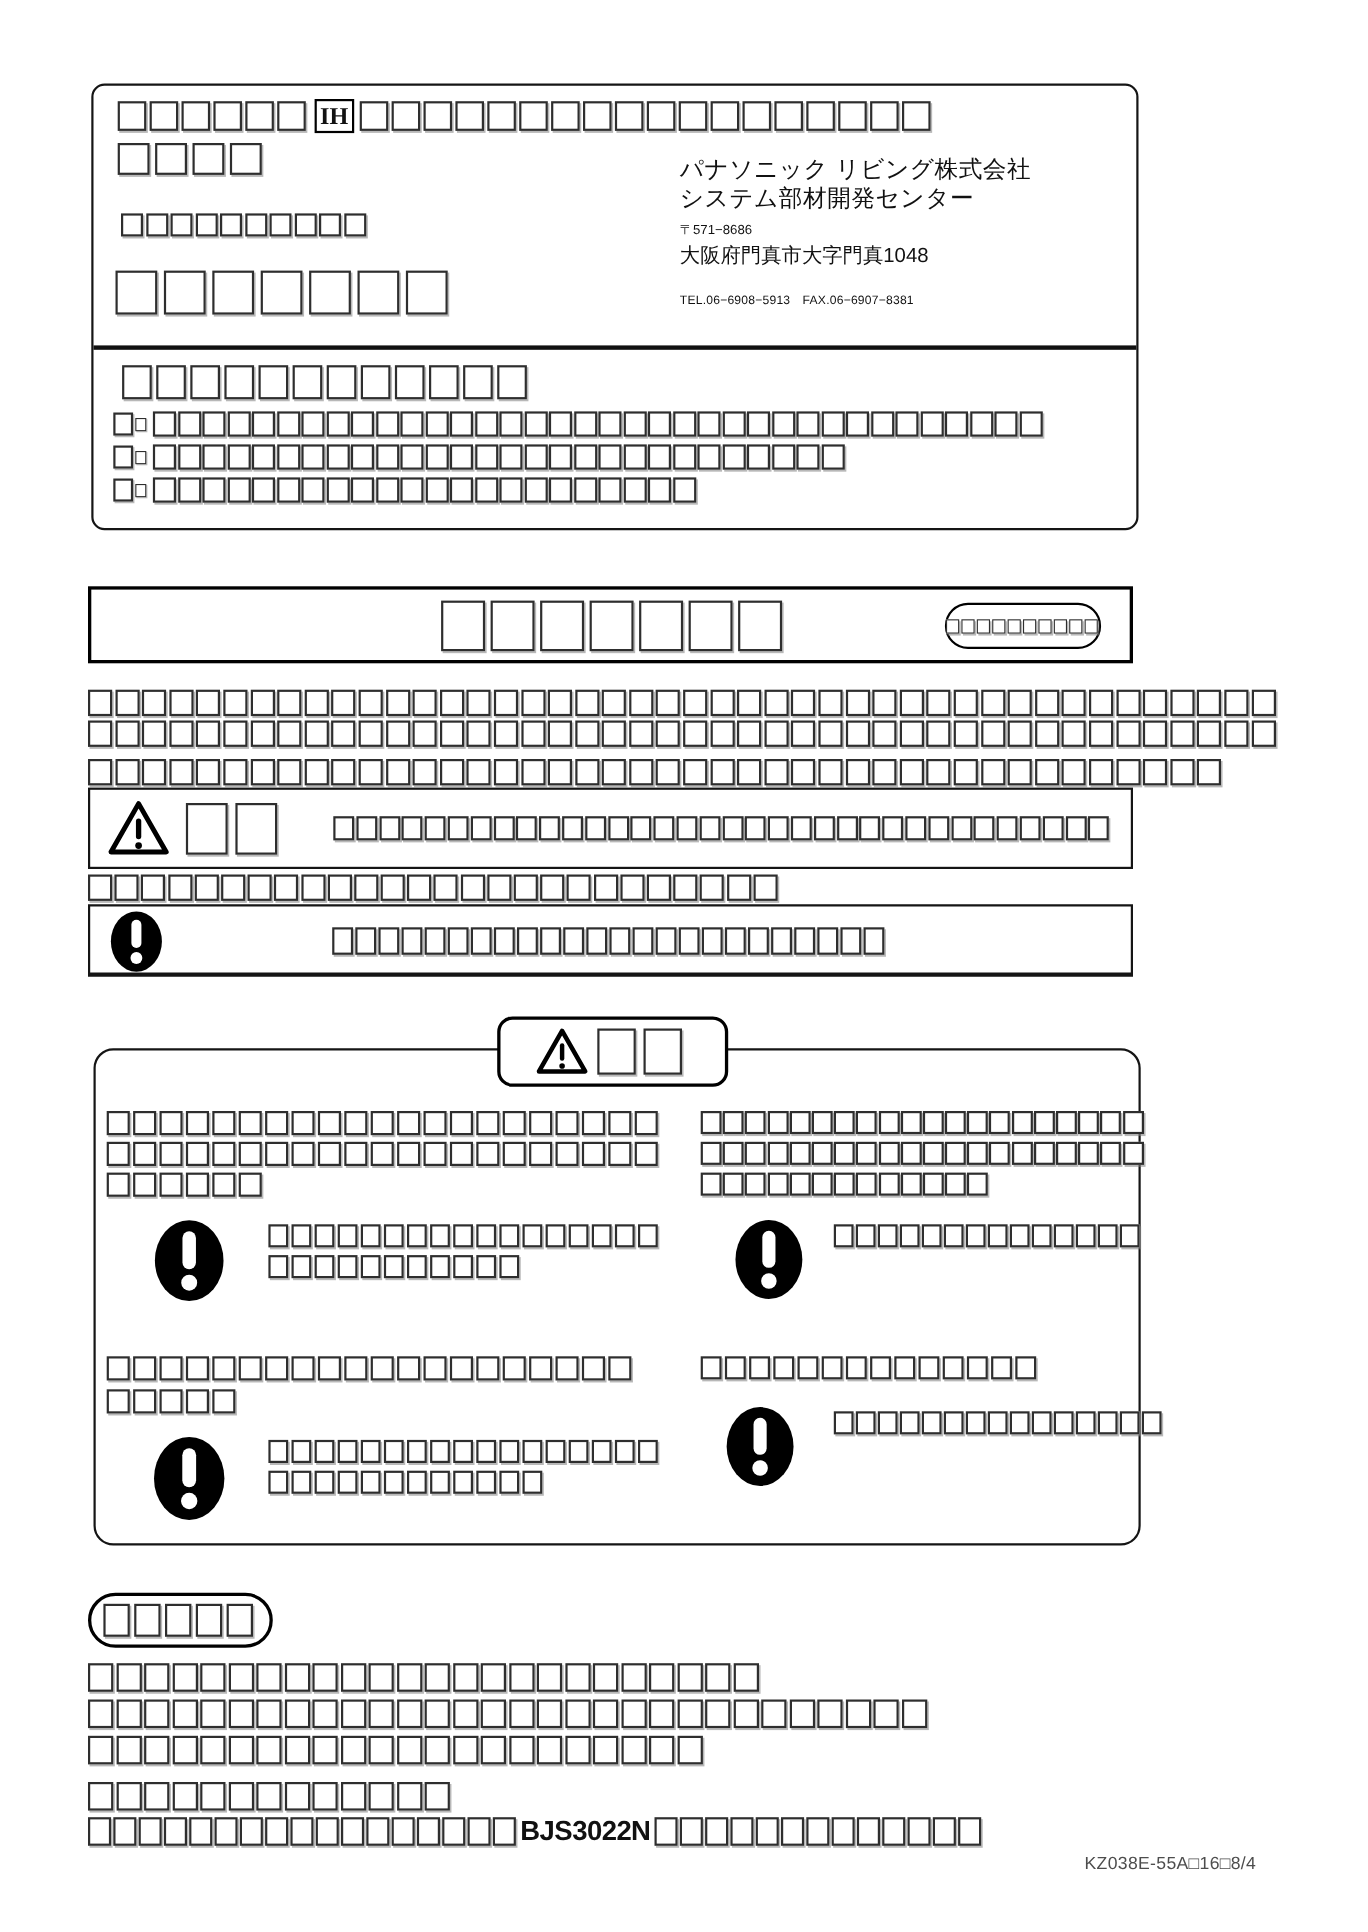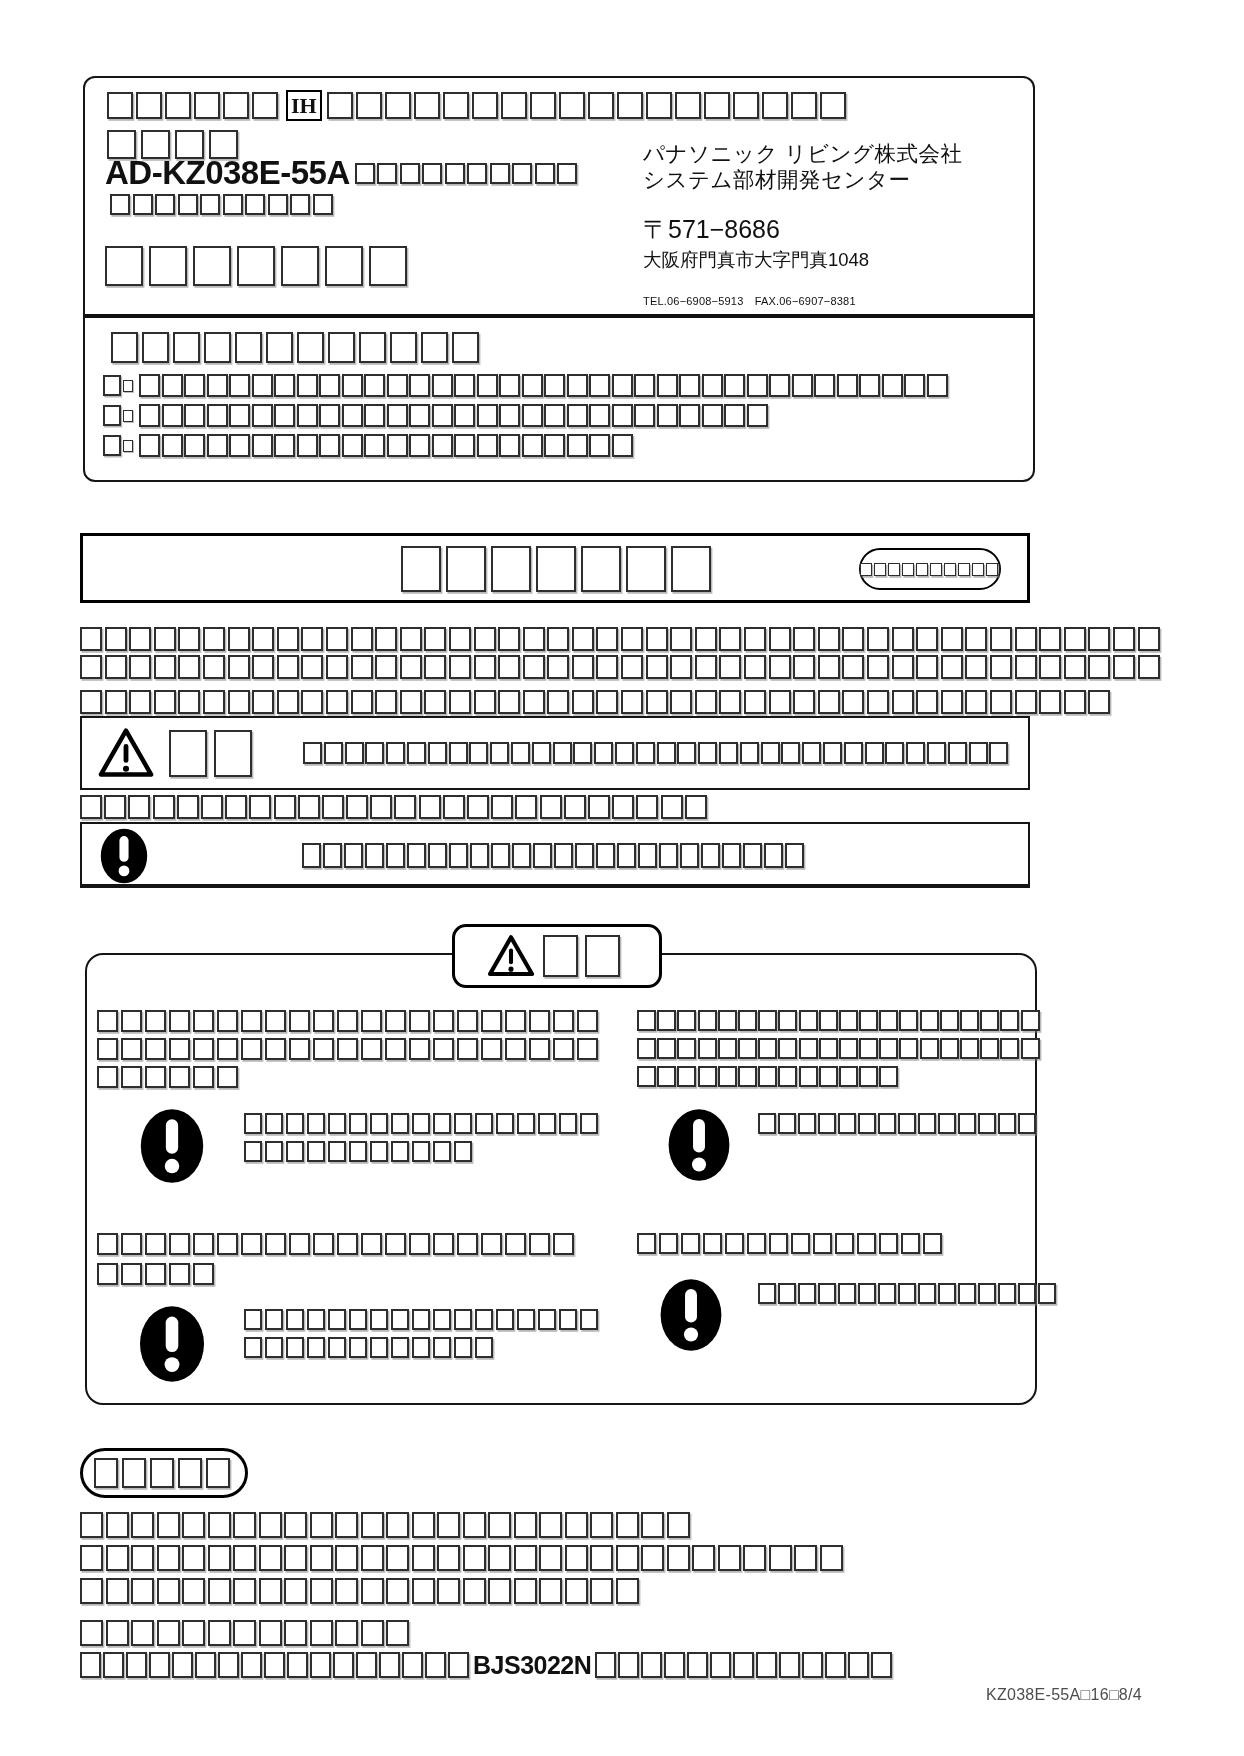"AD-KZ038E-55A" div.model-row { html: <div> <span>AD-KZ038E-55A</span> <span> <span></span> <span></span> <span></span> <span></span> <span></span> <span></span> <span></span> <span></span> <span></span> <span></span> </span> </div> -> none }
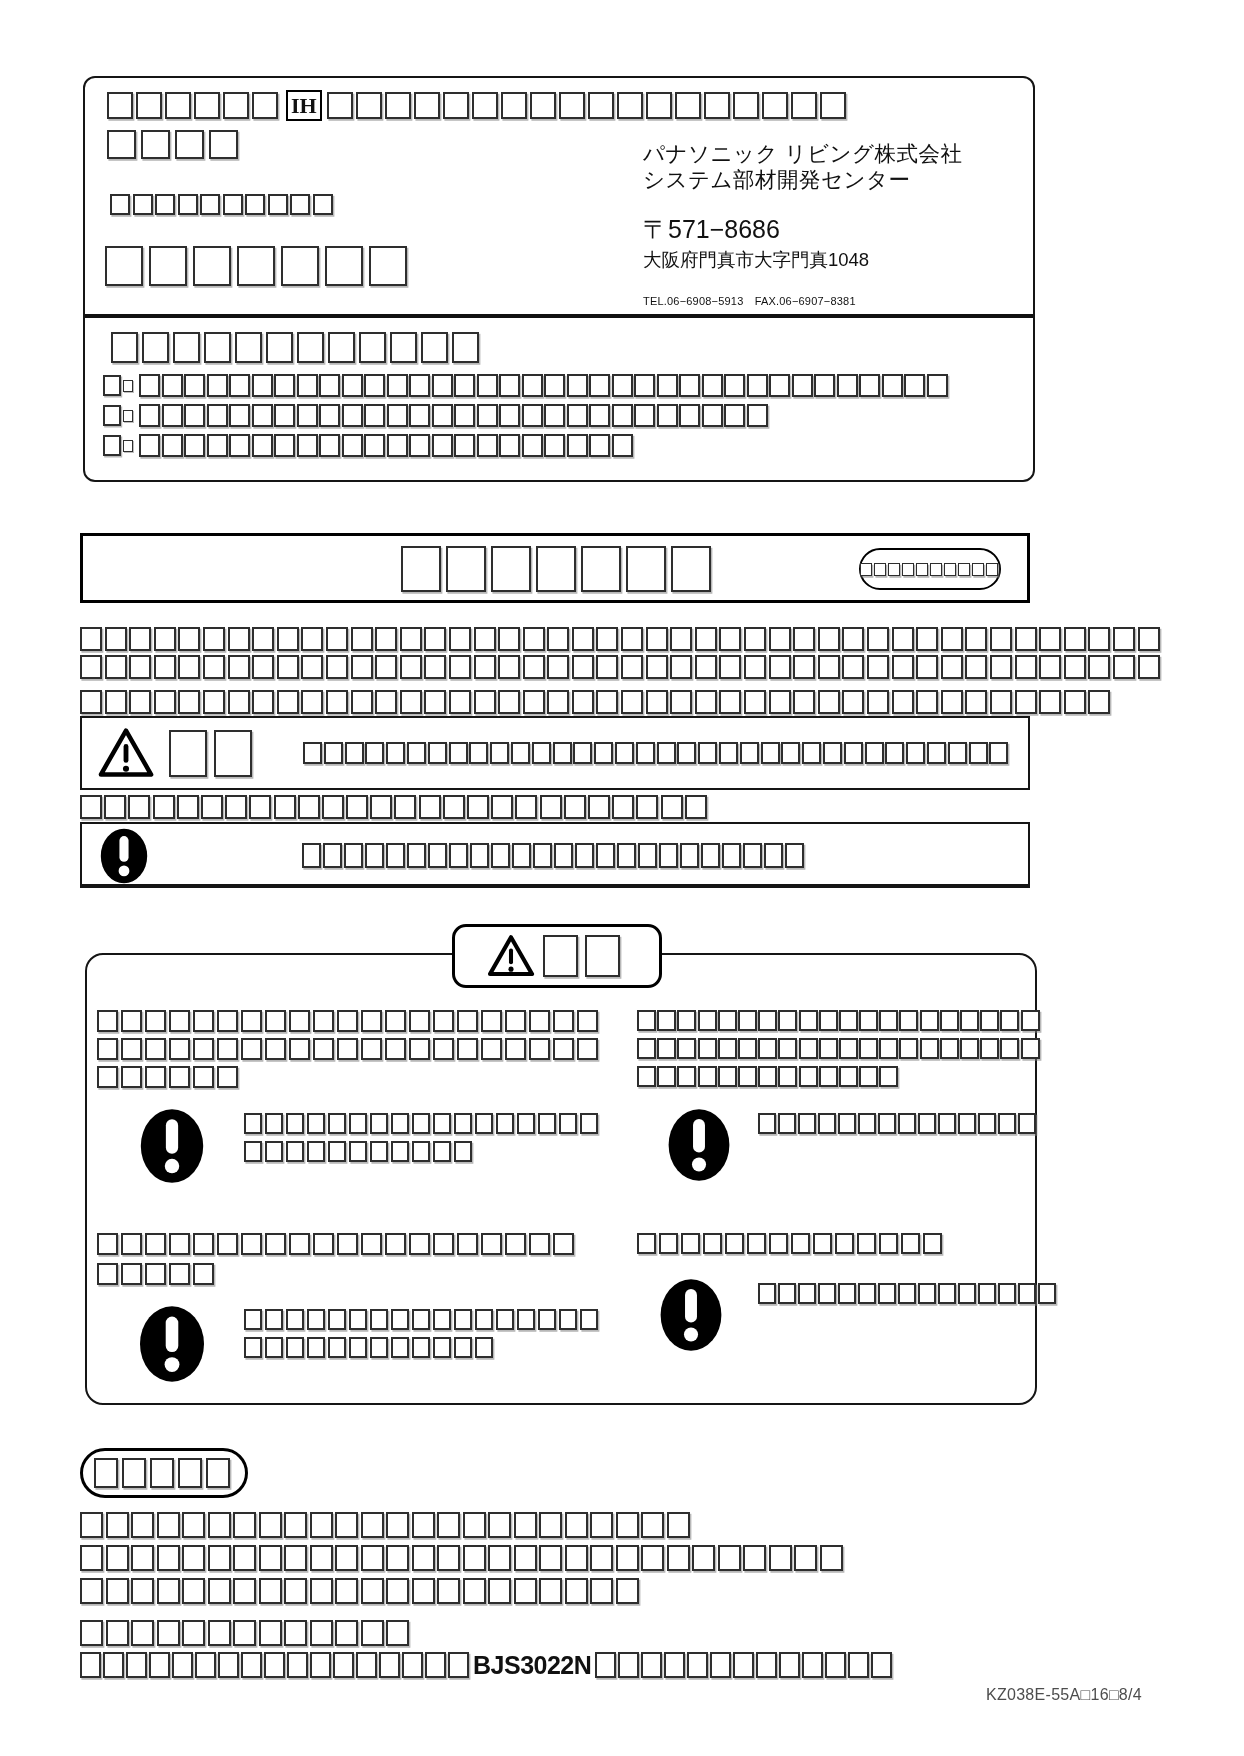"パナソニック リビング株式会社" .company { left: 558px -> 533px }
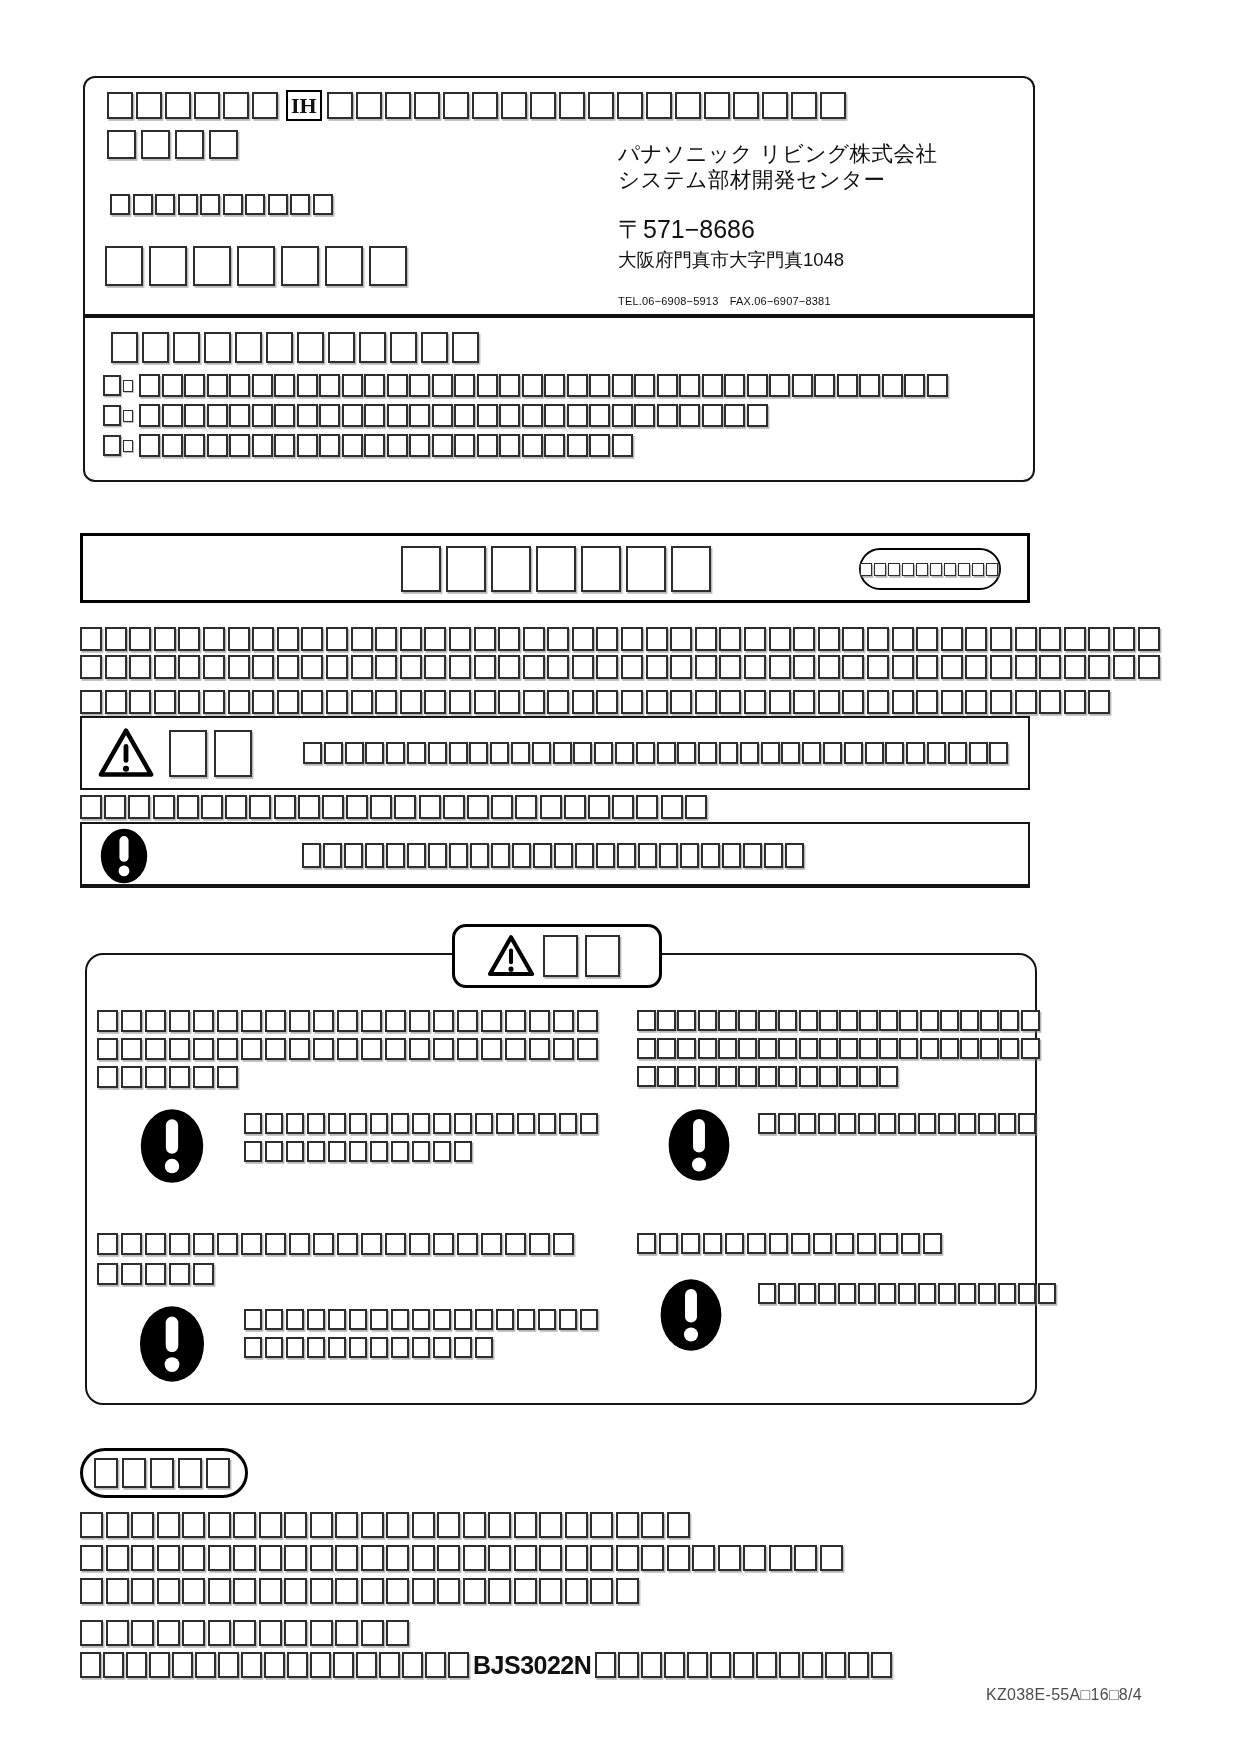"〒571−8686" .company .cpostal { font-size: 25px -> 12px; margin-top: 20px -> 8px }
